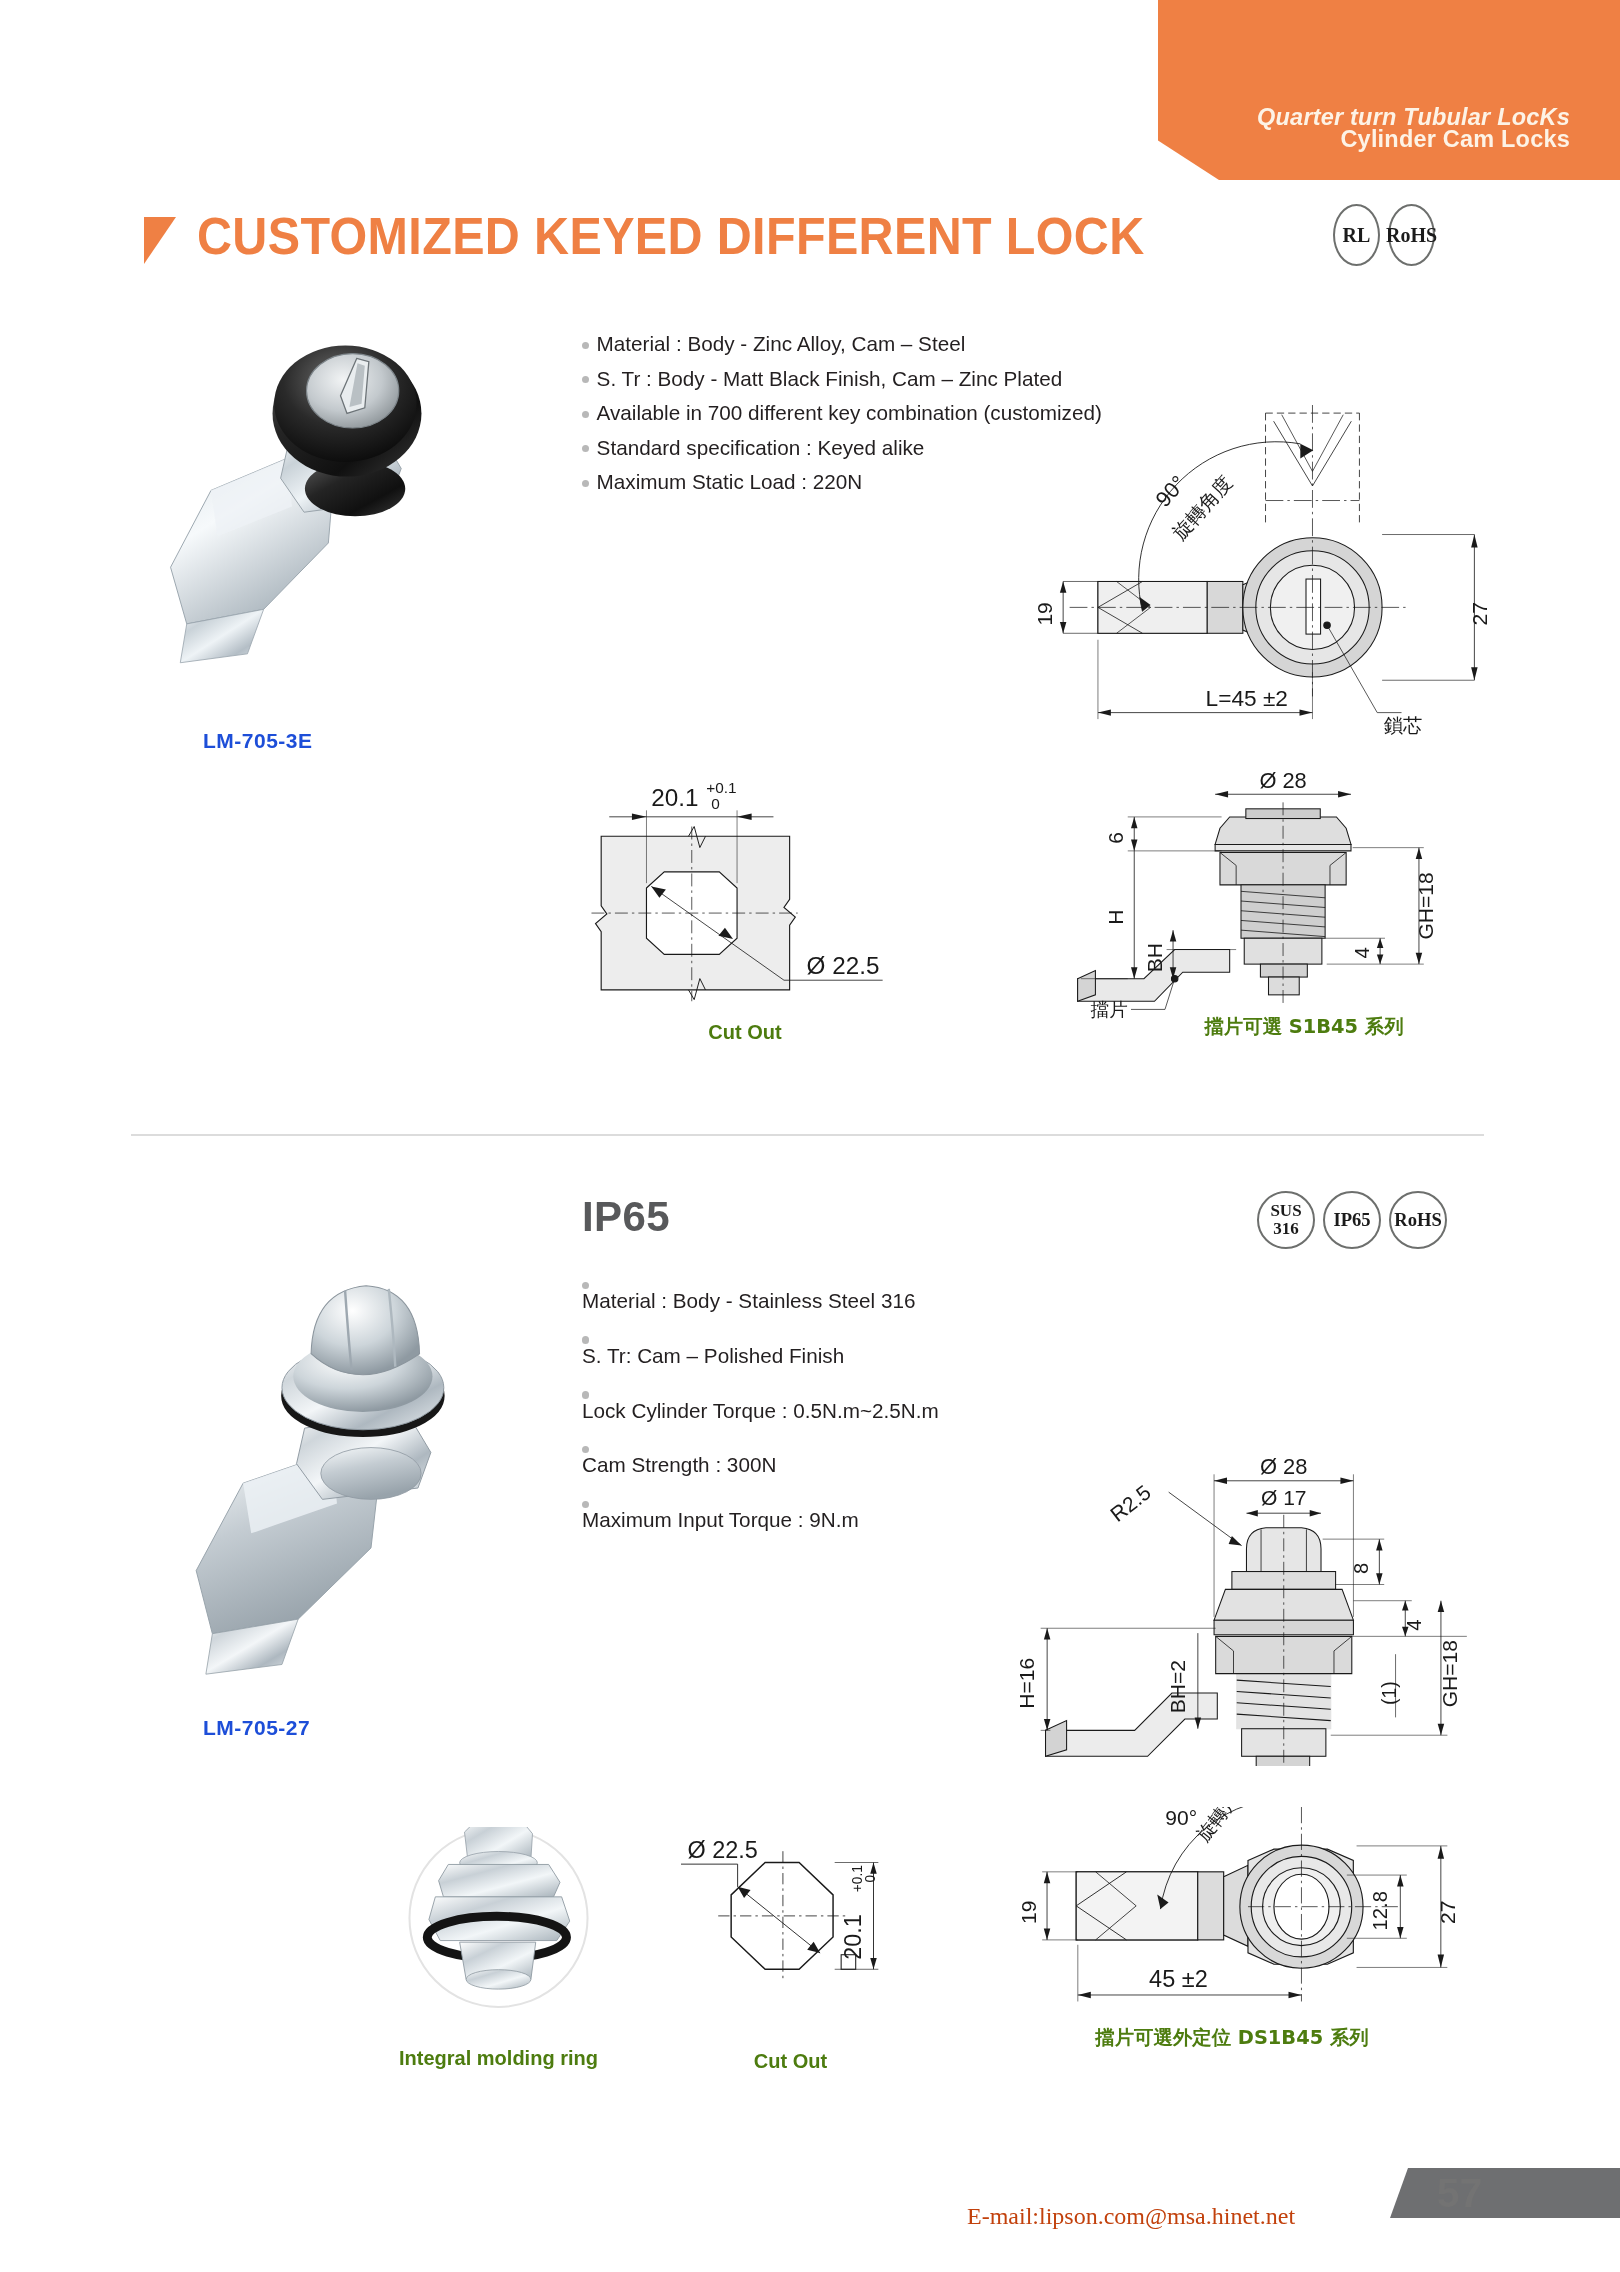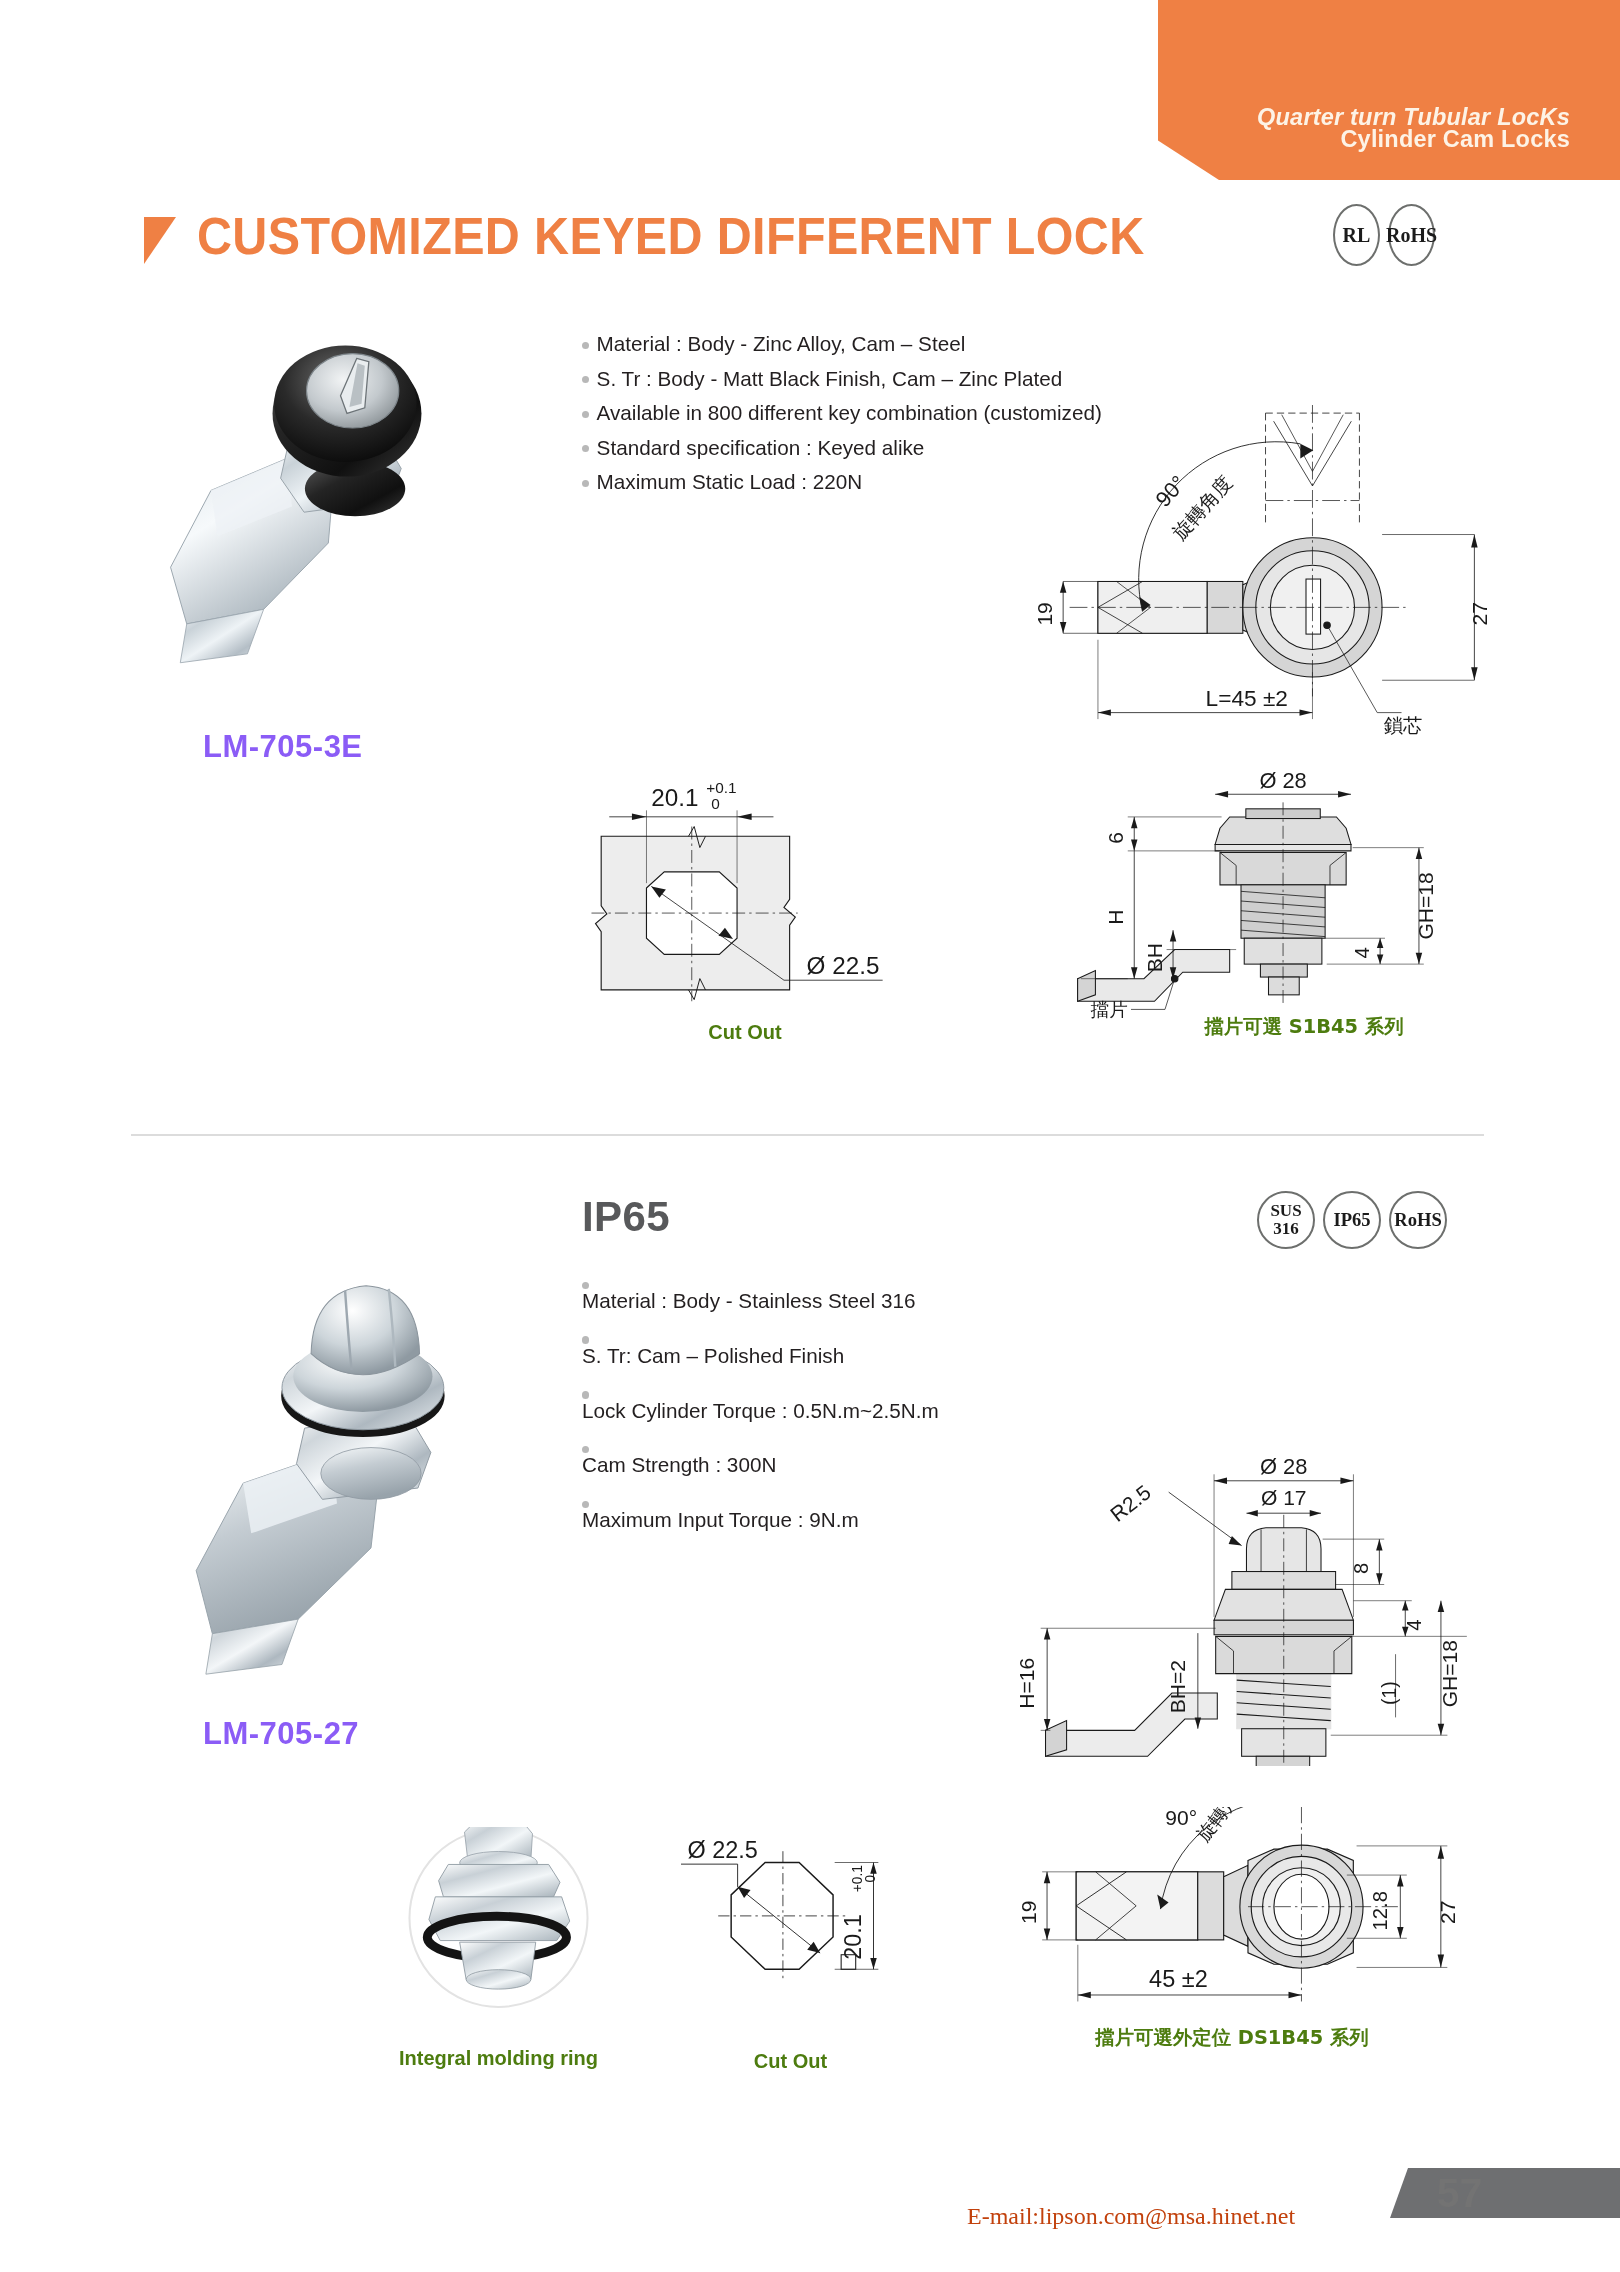"Available in 800 different key" span { text: 800 -> 700 }
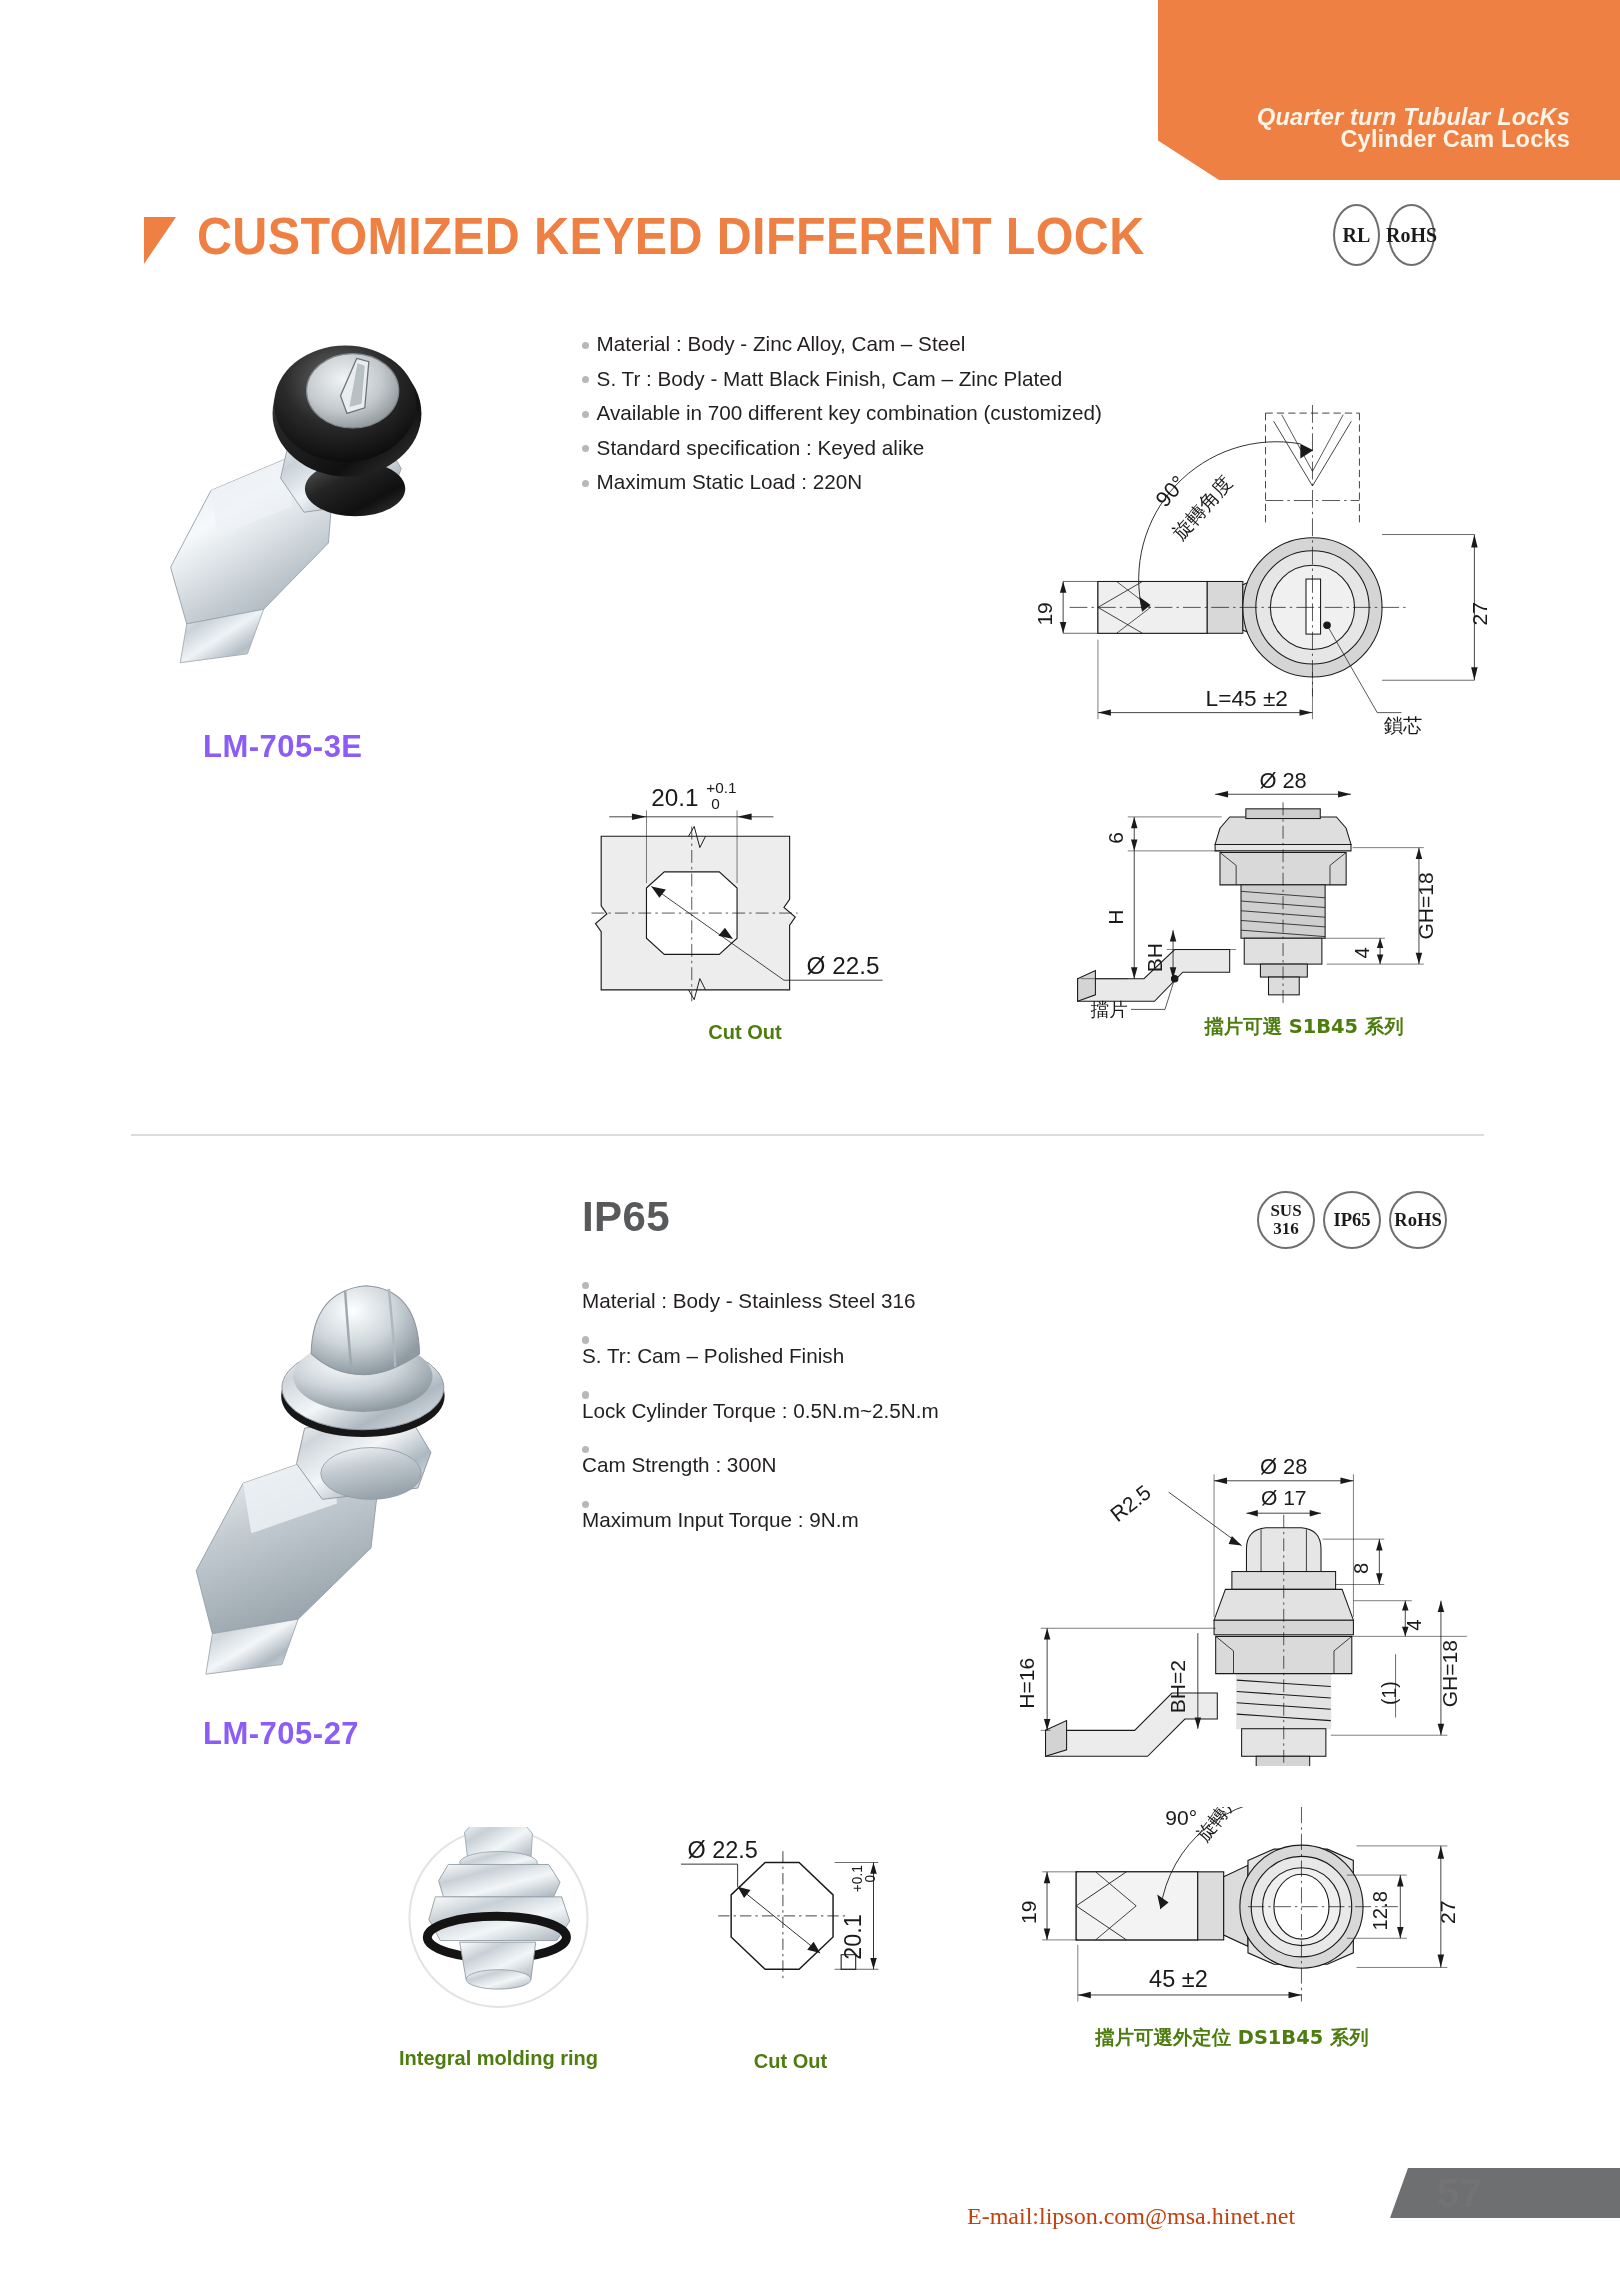"LM-705-3E" .model-label { color: #8b5cf6 -> #1d4ed8; font-size: 31px -> 21px }
